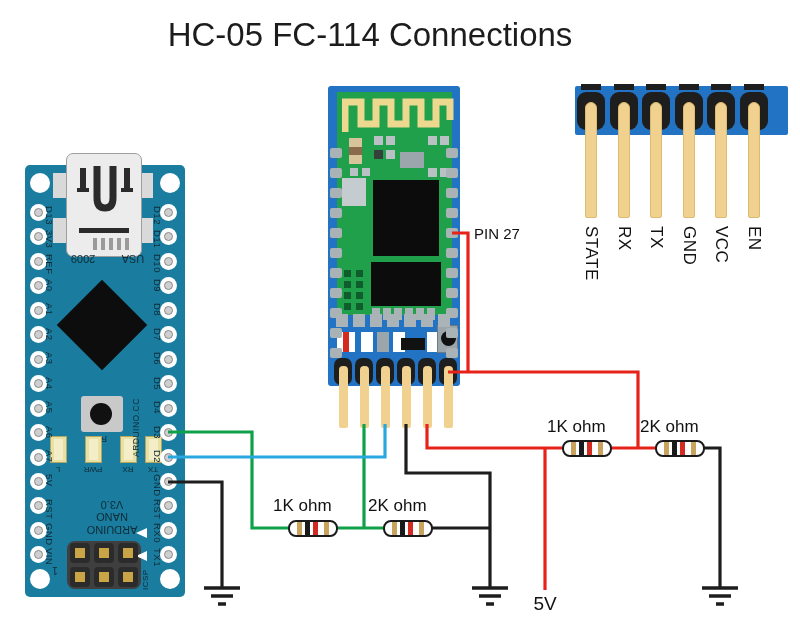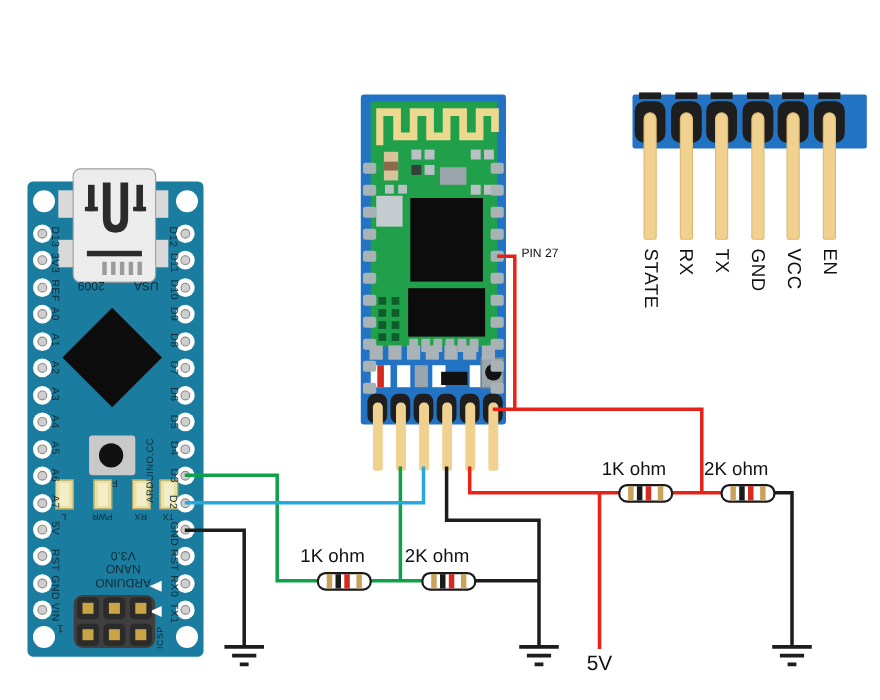"HC-05 FC-114 Connections" div.title { html: none -> <div>HC-05 FC-114 Connections</div> }
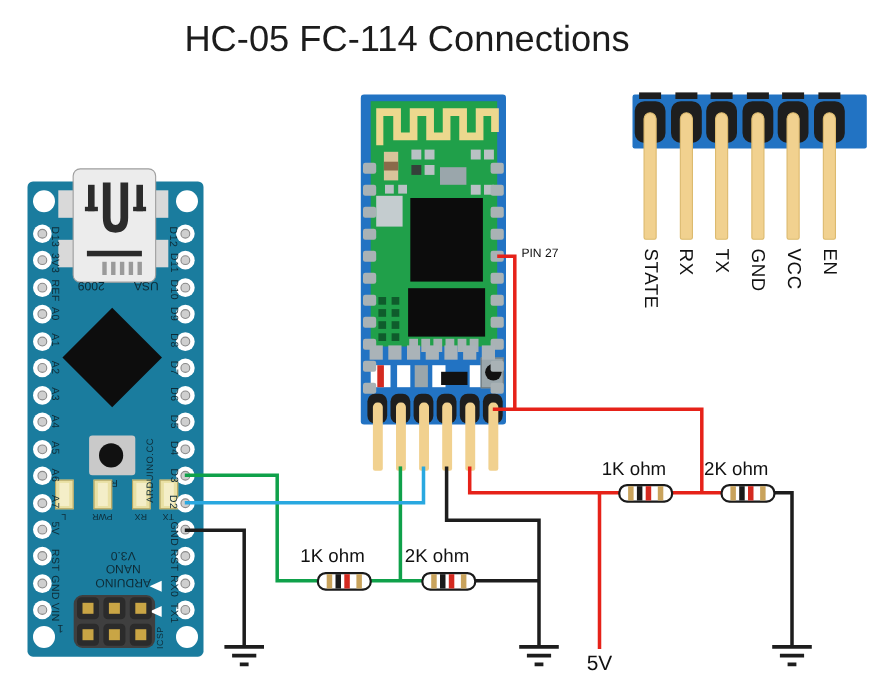"PIN 27" div.ann { font-size: 11px -> 15px }
